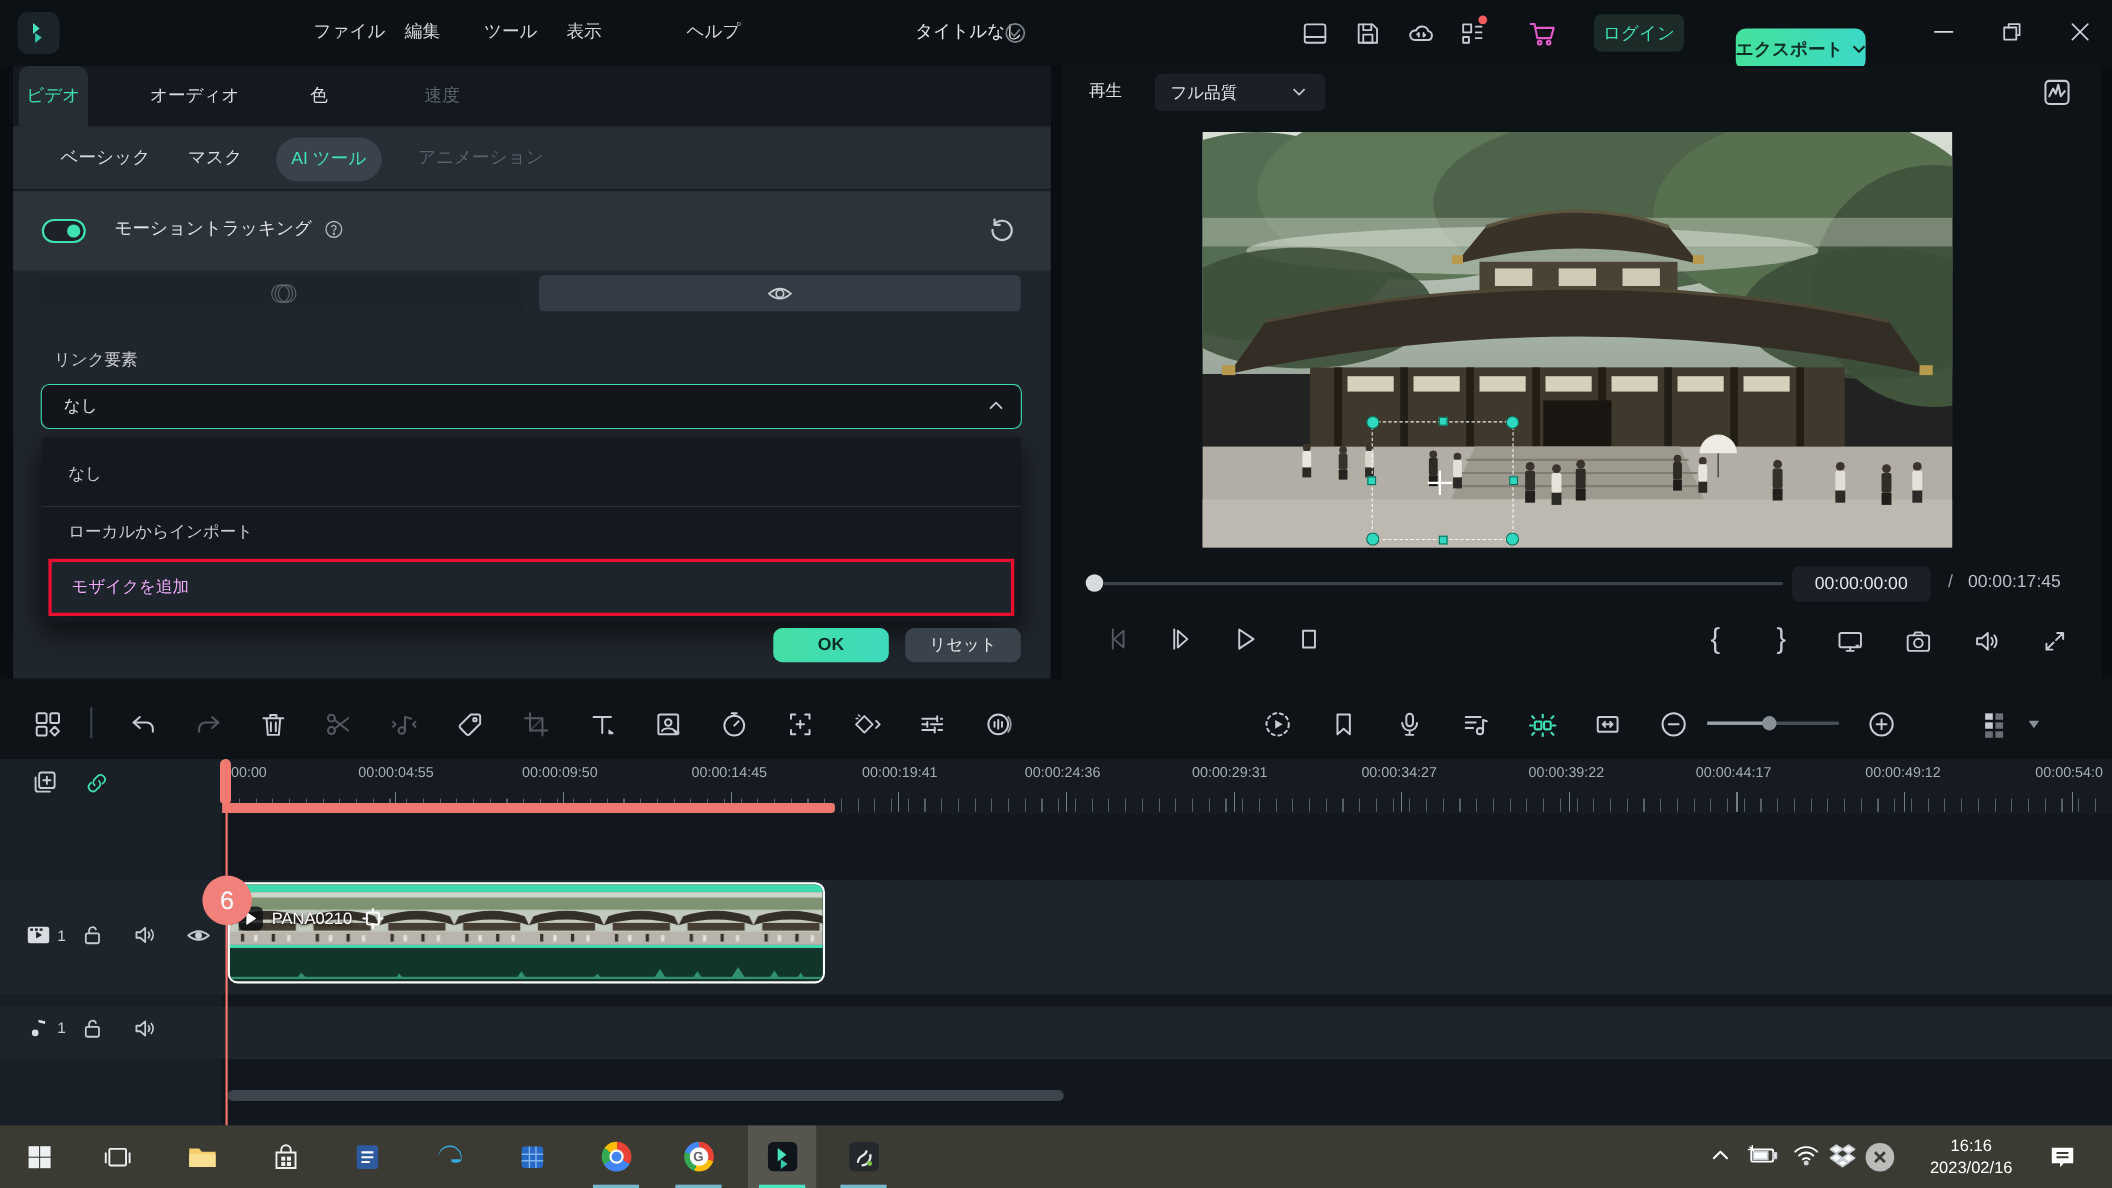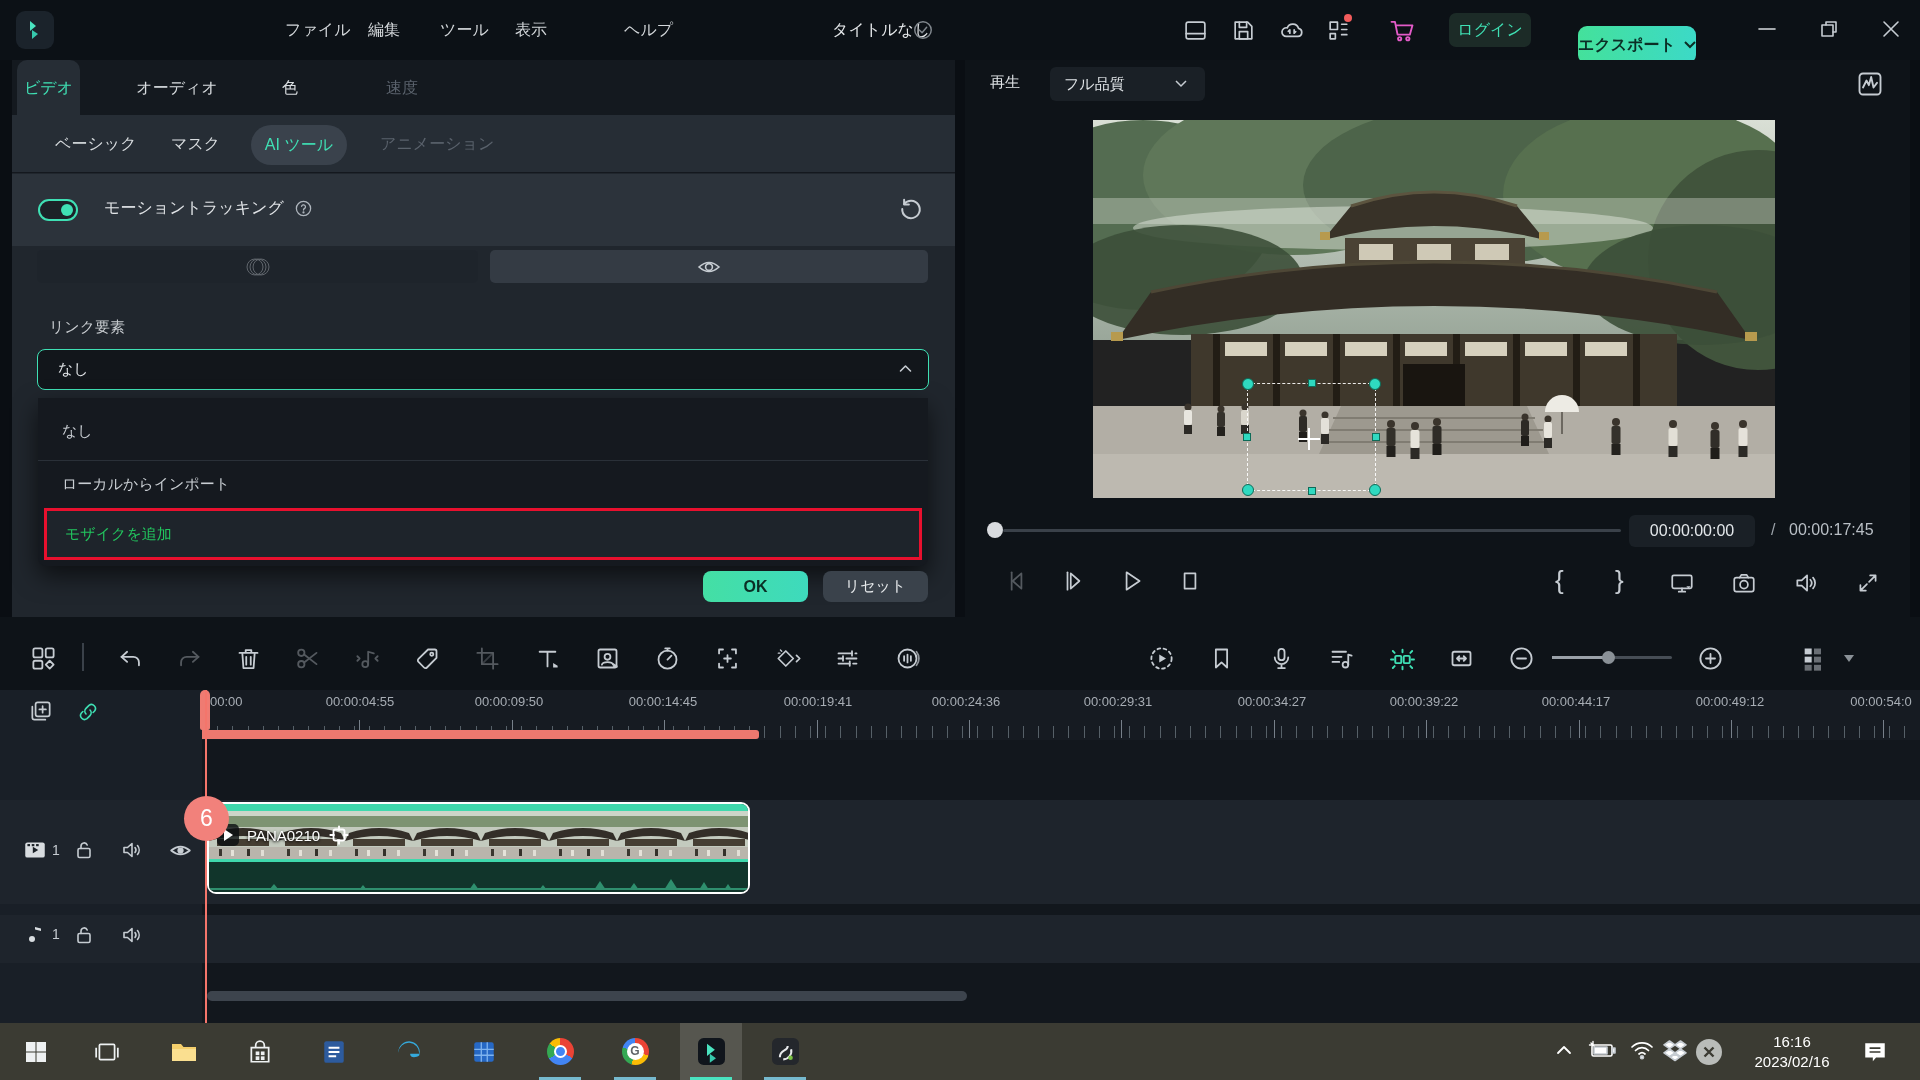"モザイクを追加" div.opt { color: #22c55e -> #f0abfc }
